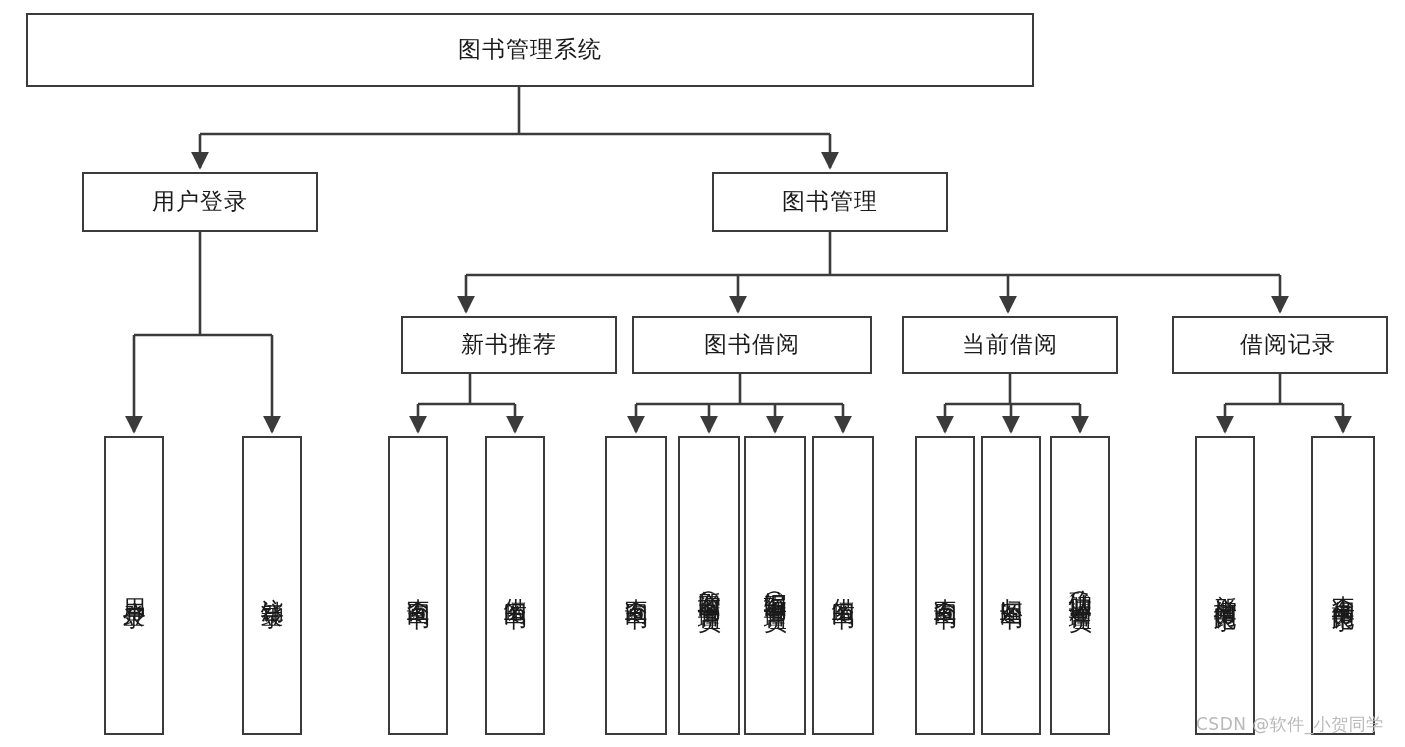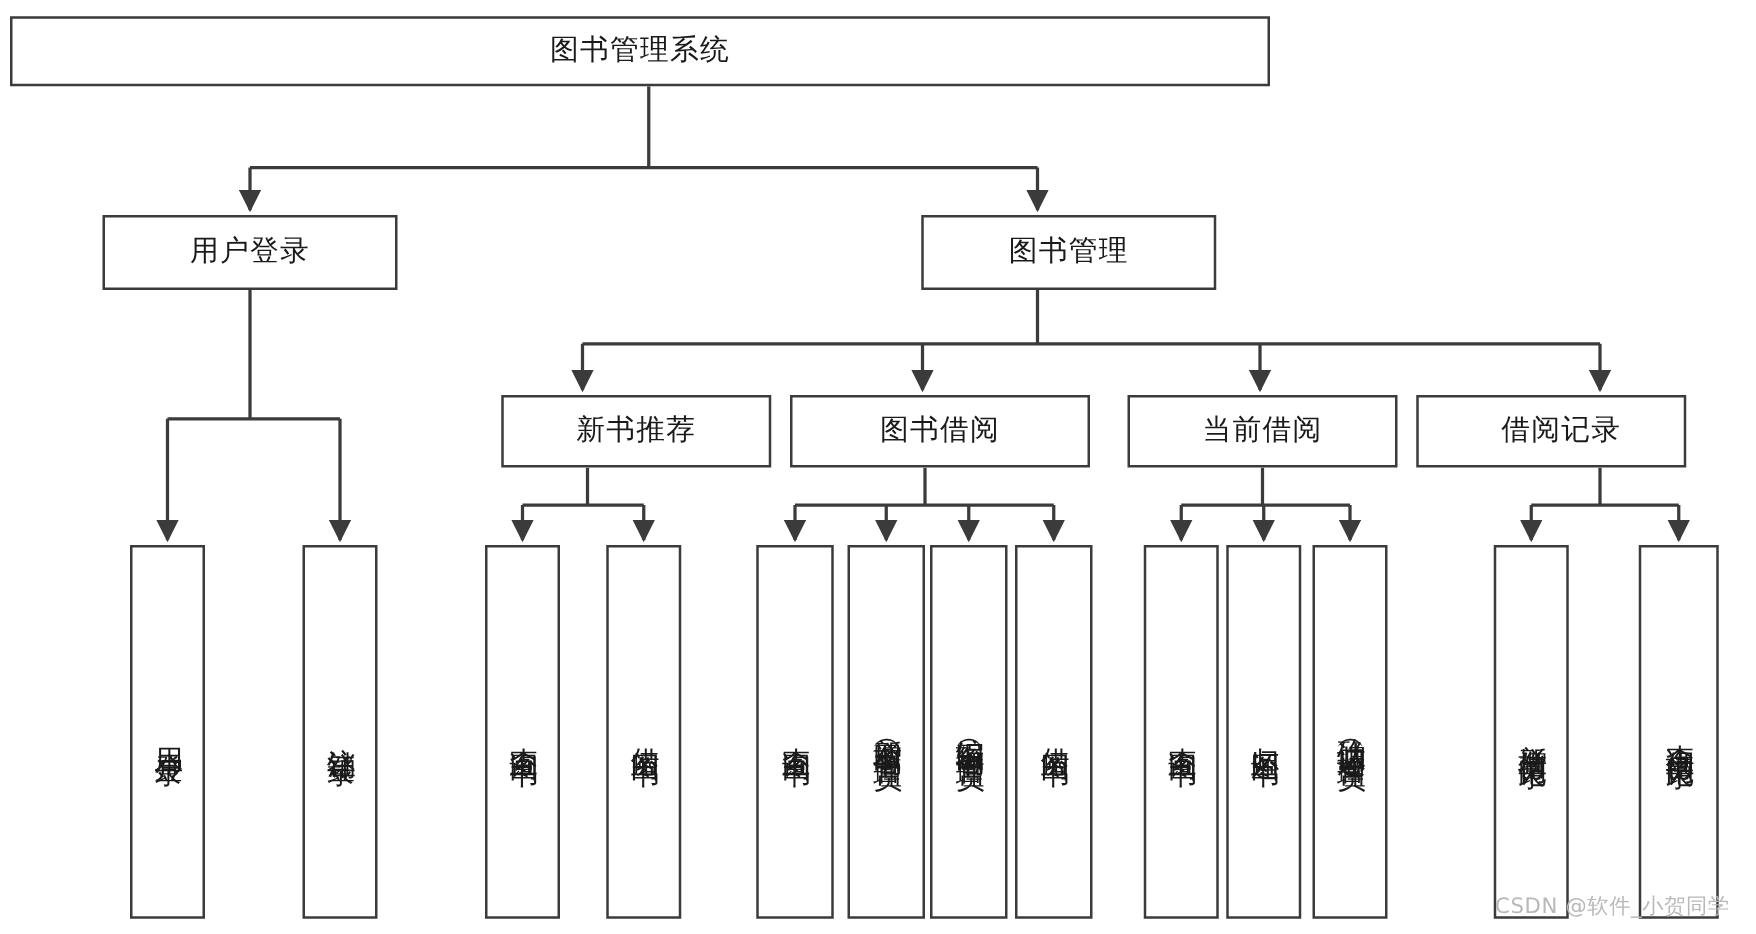"图书管理系统" div.node { height: 56px -> 74px; left: 8px -> 26px }
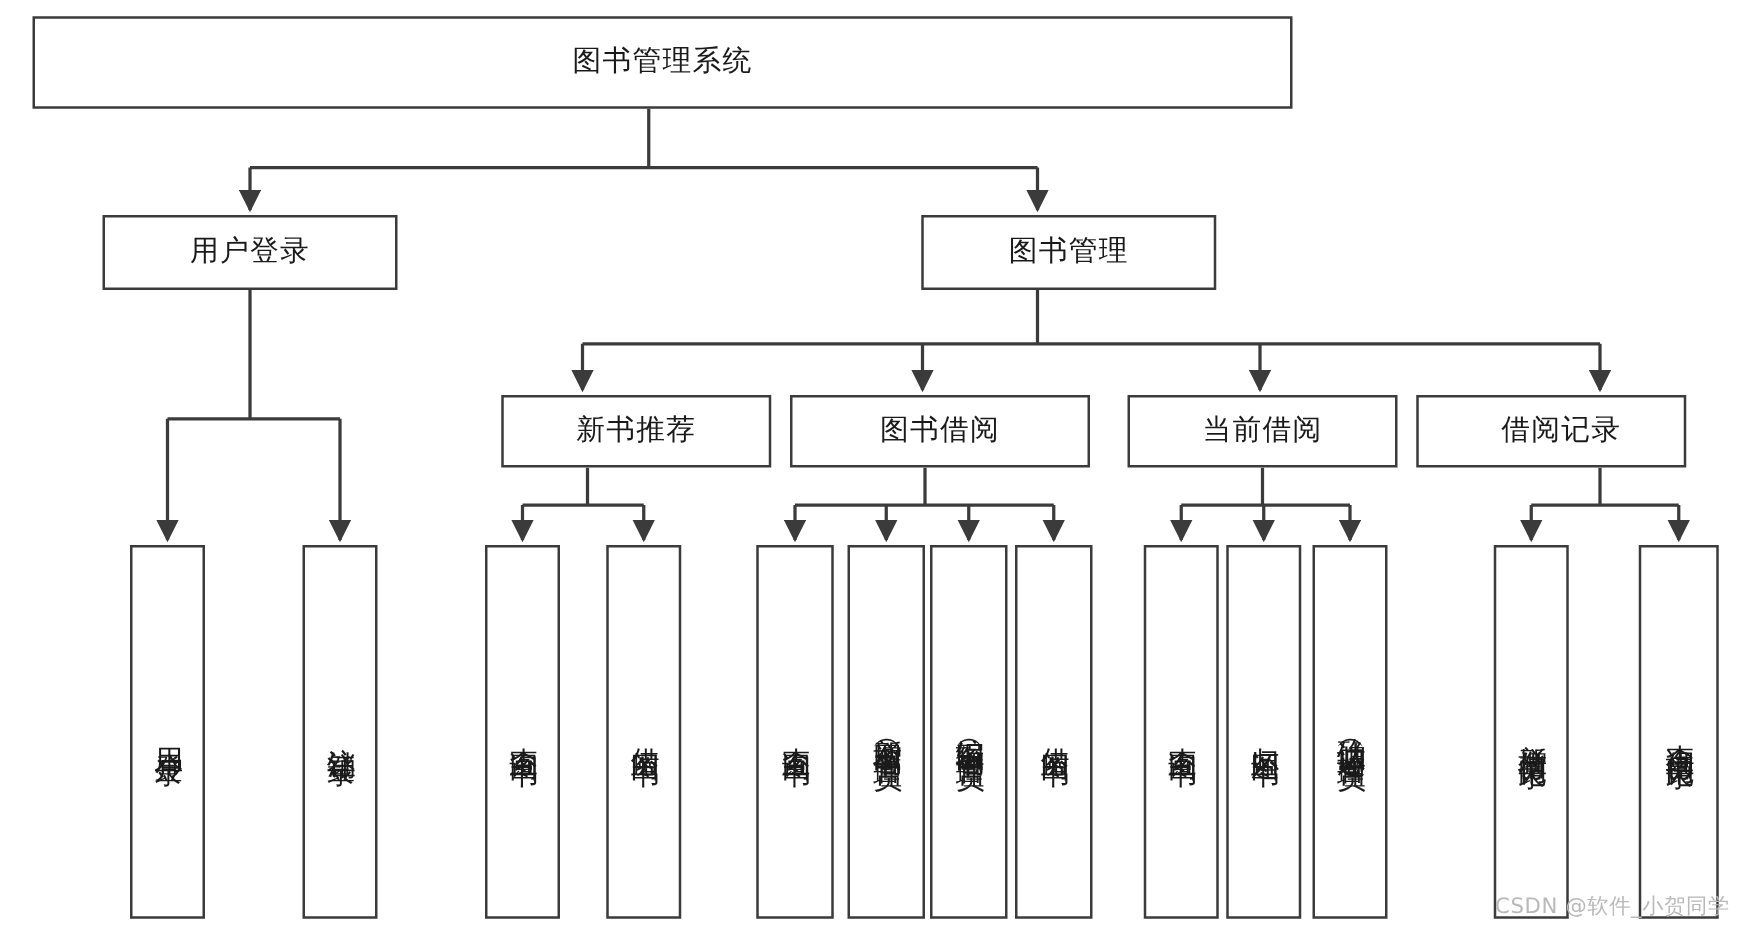"图书管理" div.node { margin-left: 25px -> none }
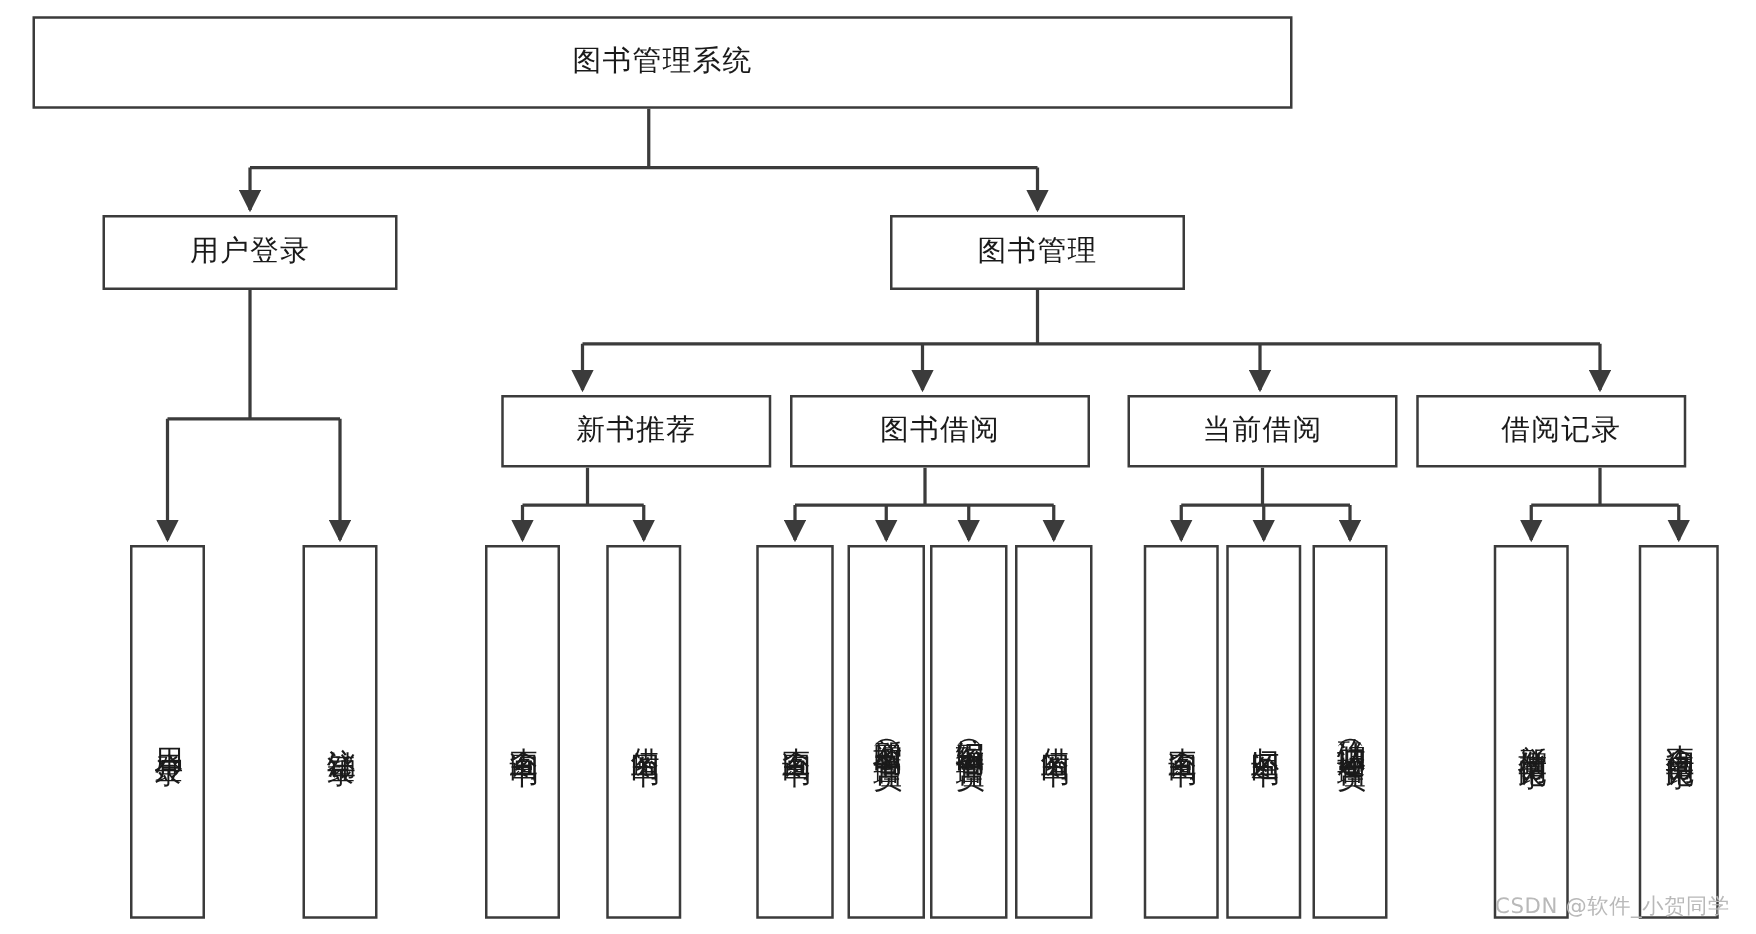"借阅记录" div.node { left: 1133px -> 1172px }
